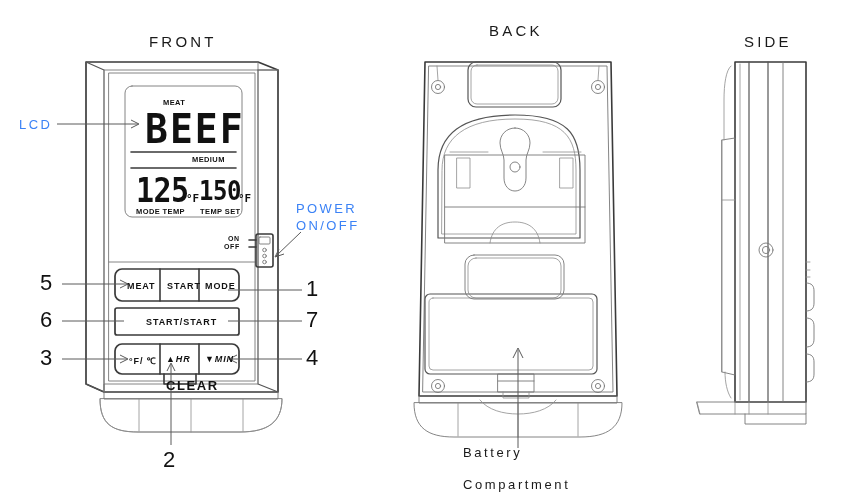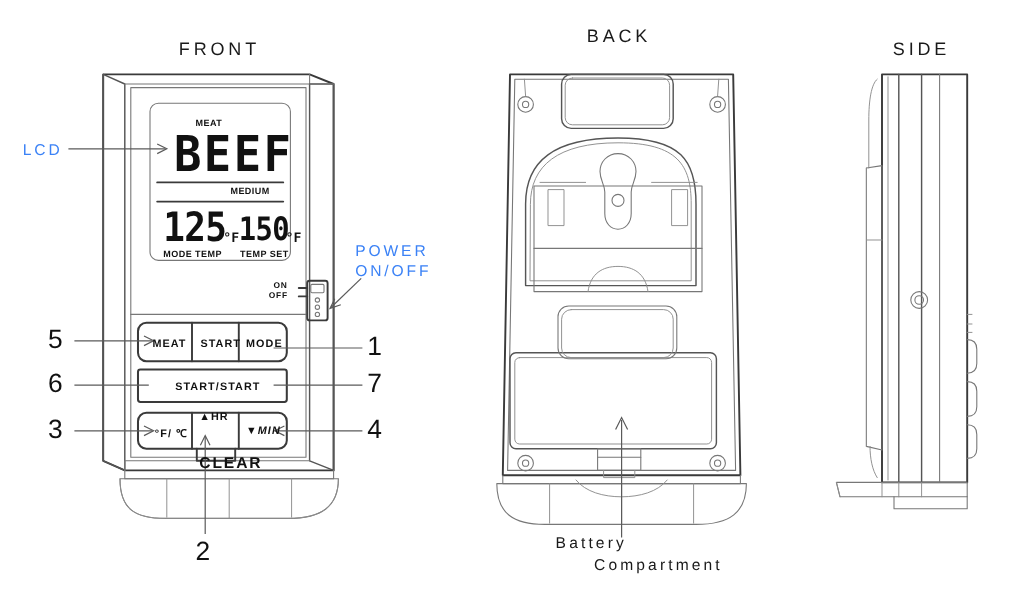"▲HR" div.btn-label { font-style: none -> italic; top: 342px -> 354px }
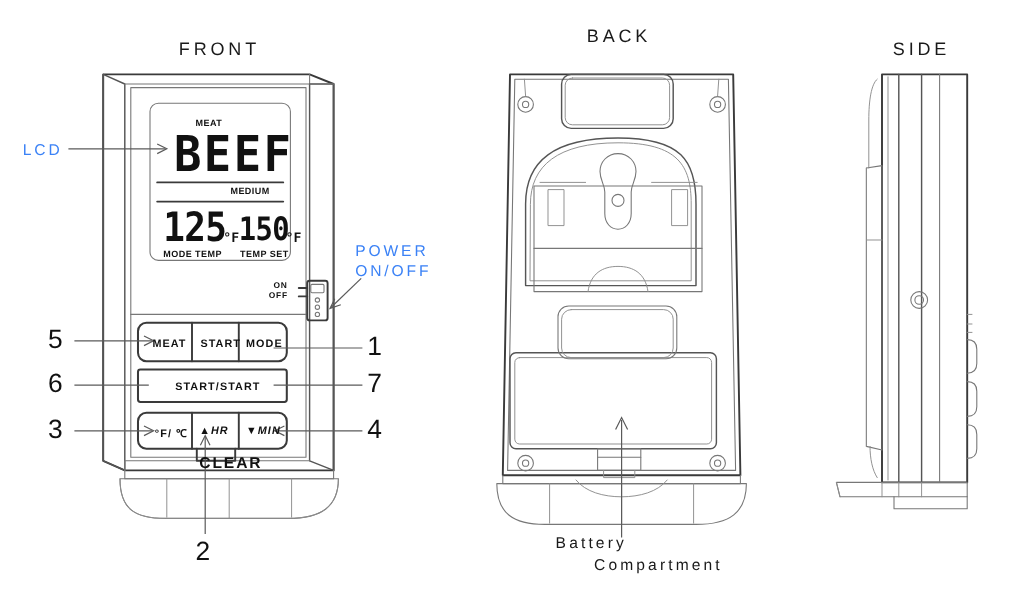"Compartment" div.battery-label { margin-left: 32px -> none; top: 462px -> 476px }
